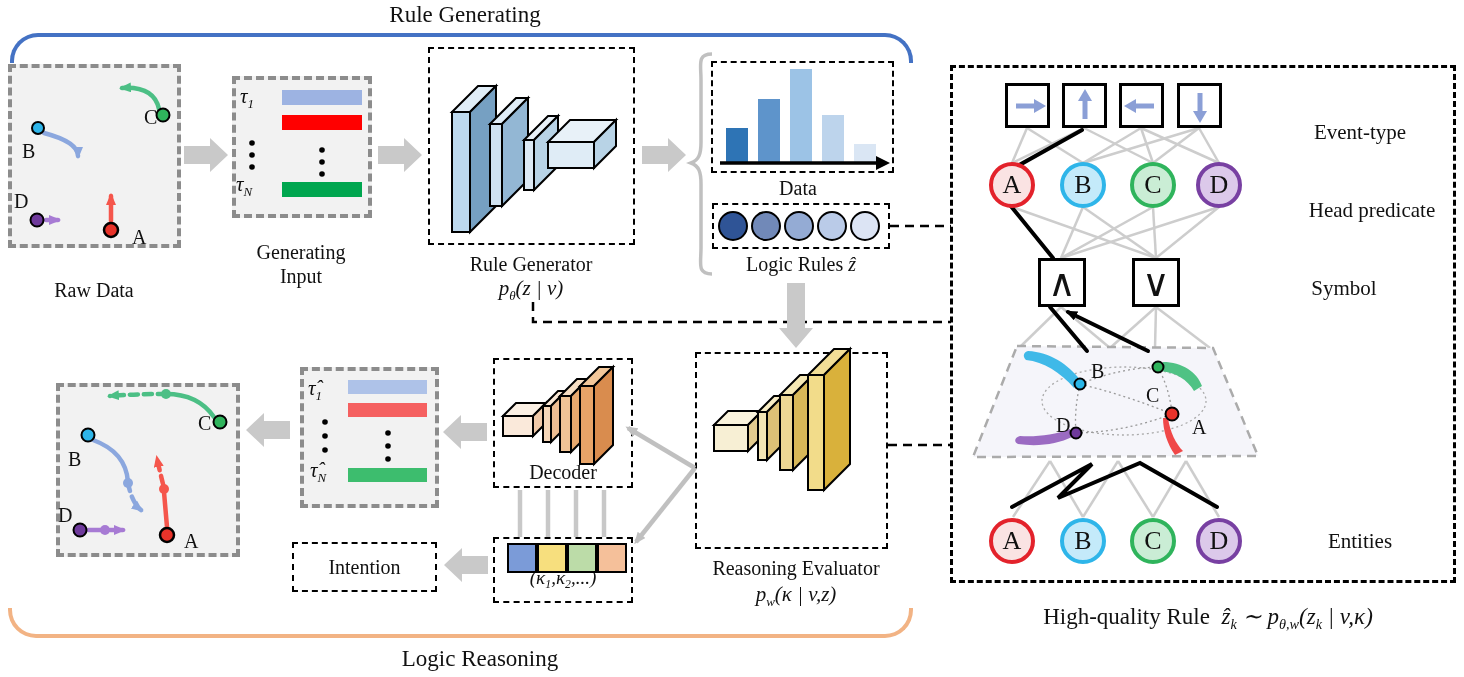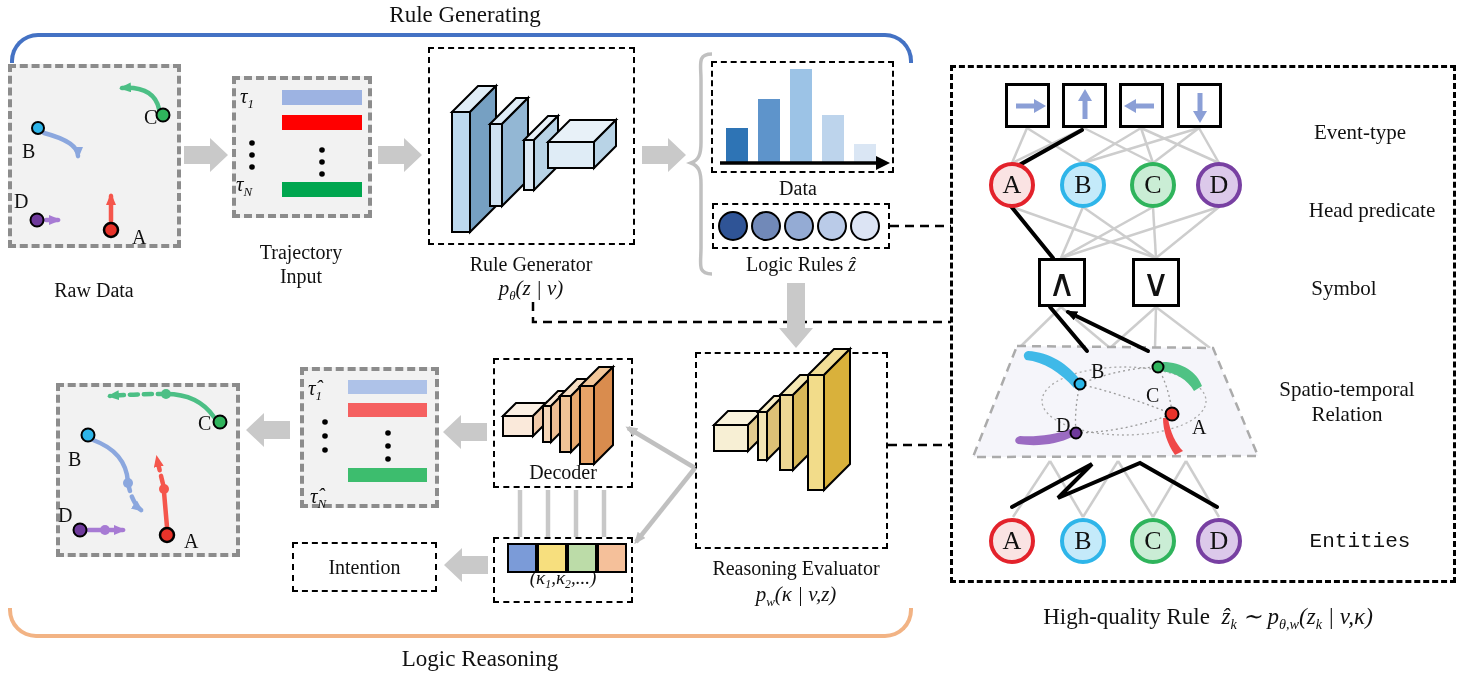"Trajectory" span { text: Trajectory -> Generating }
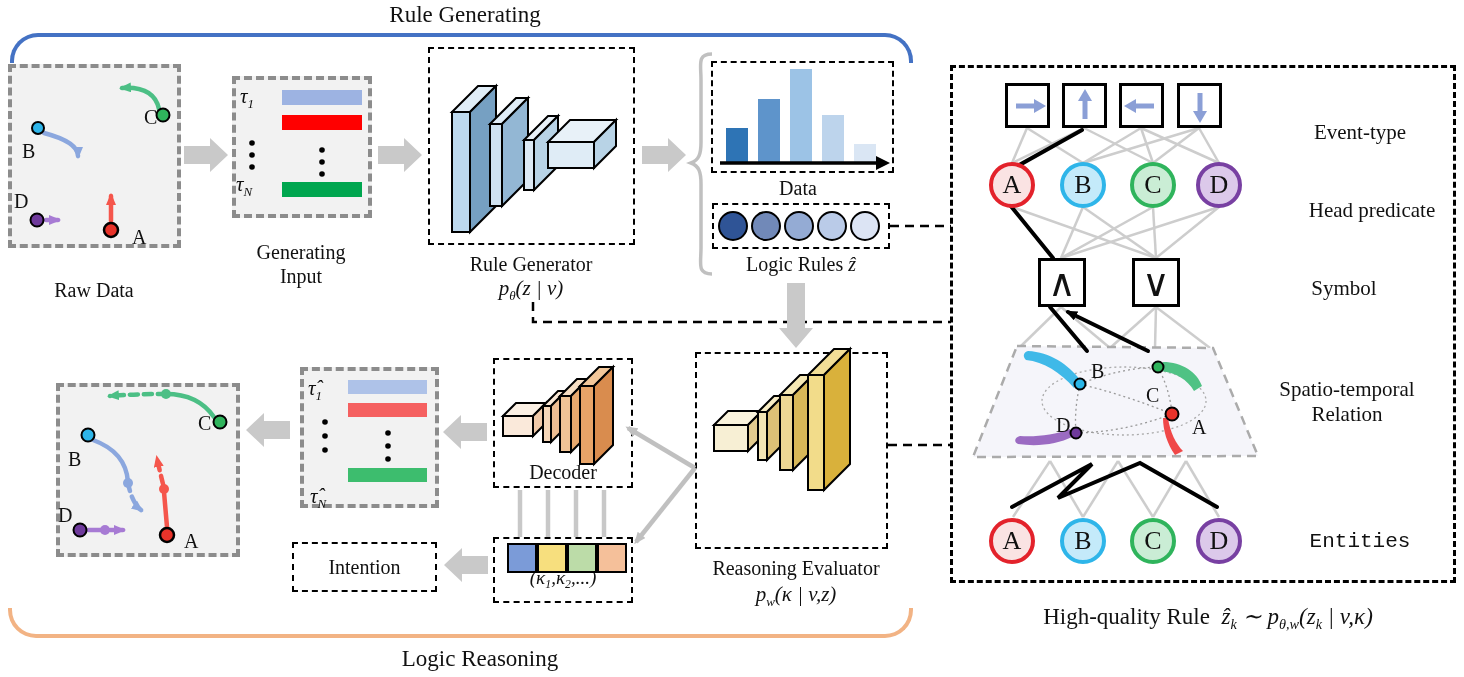"Spatio-temporal" div.lbl { html: <div> <span>Spatio-temporal</span><br><span>Relation</span> </div> -> none }
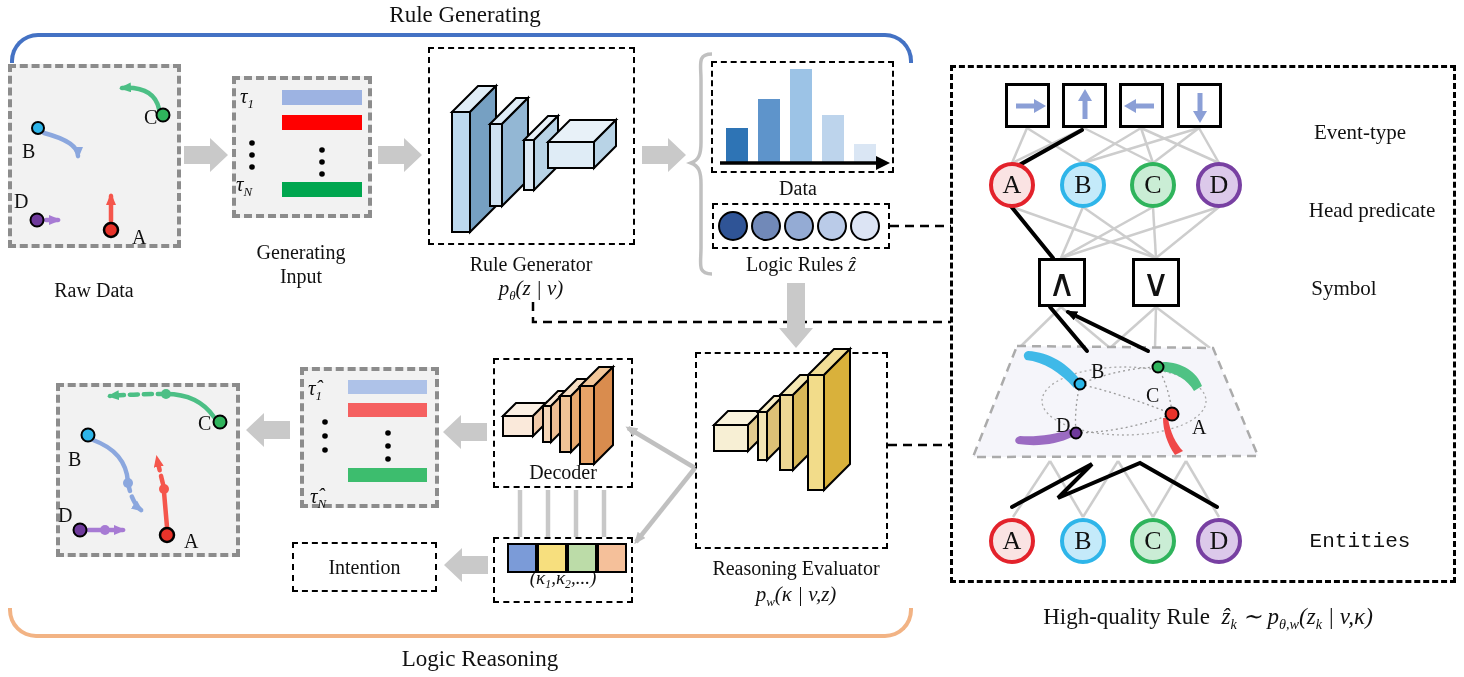"τ̂N" div.tau { top: 484px -> 458px }
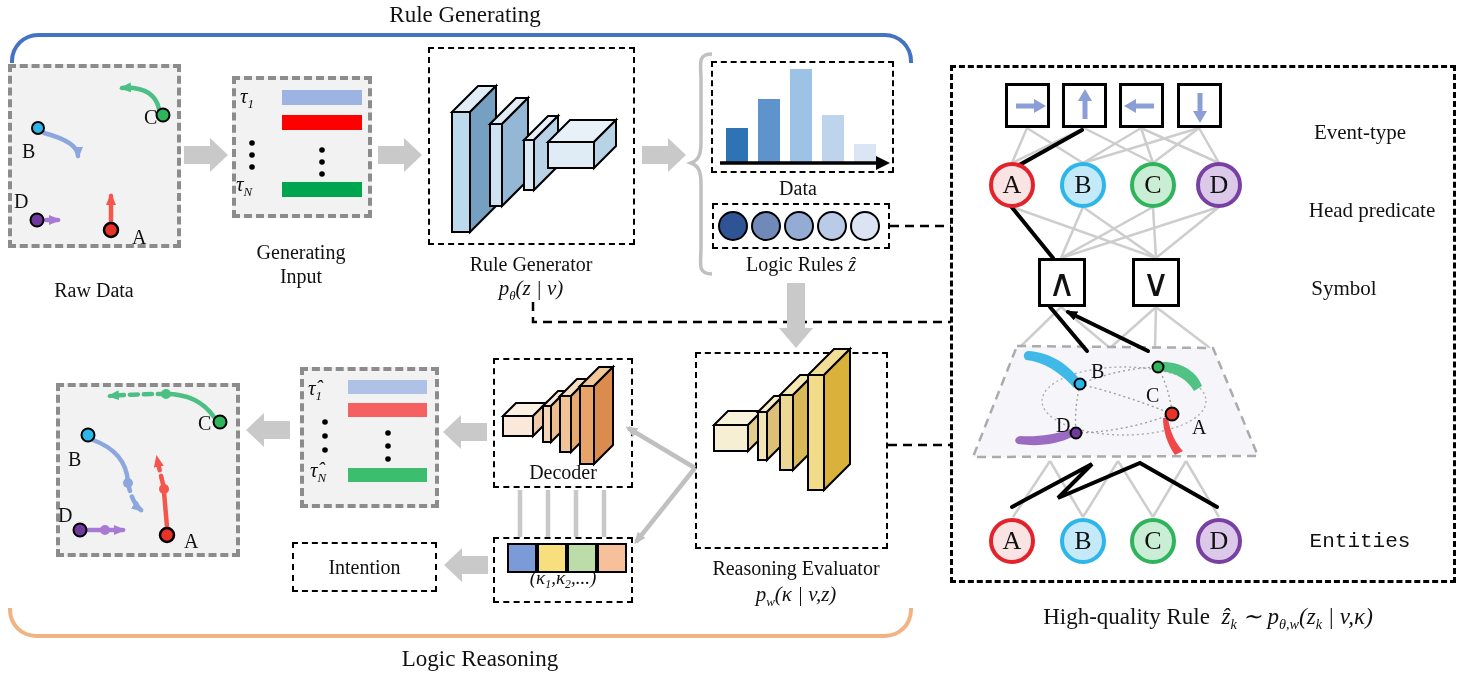"Entities" div.lbl { font-family: Liberation Mono, monospace -> none }
